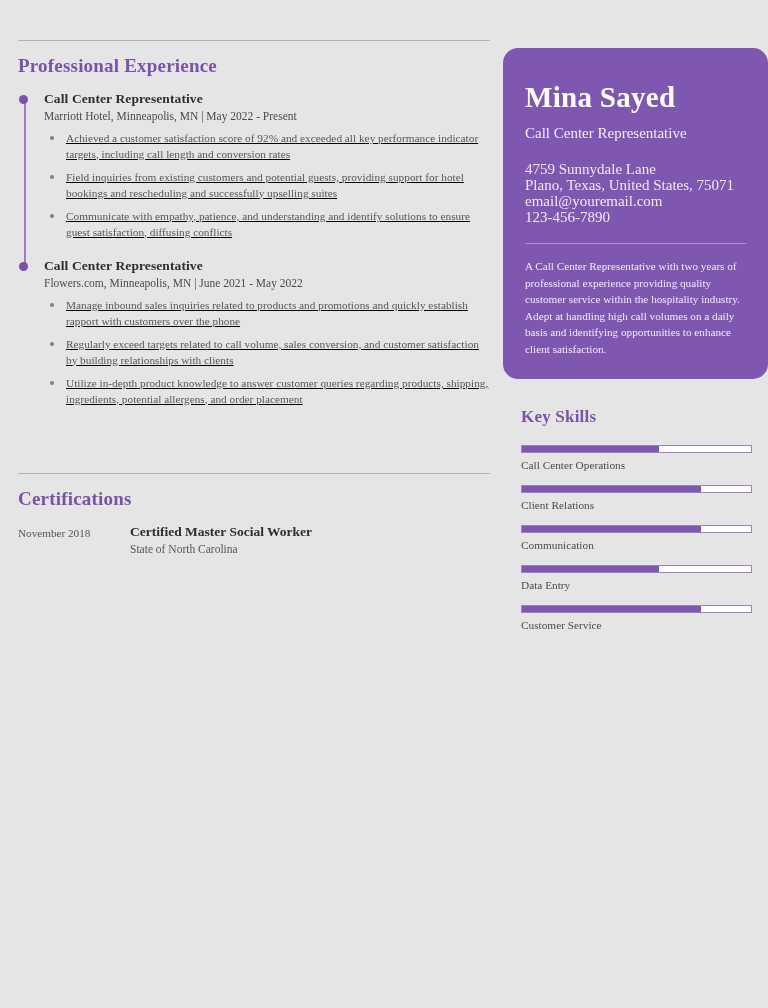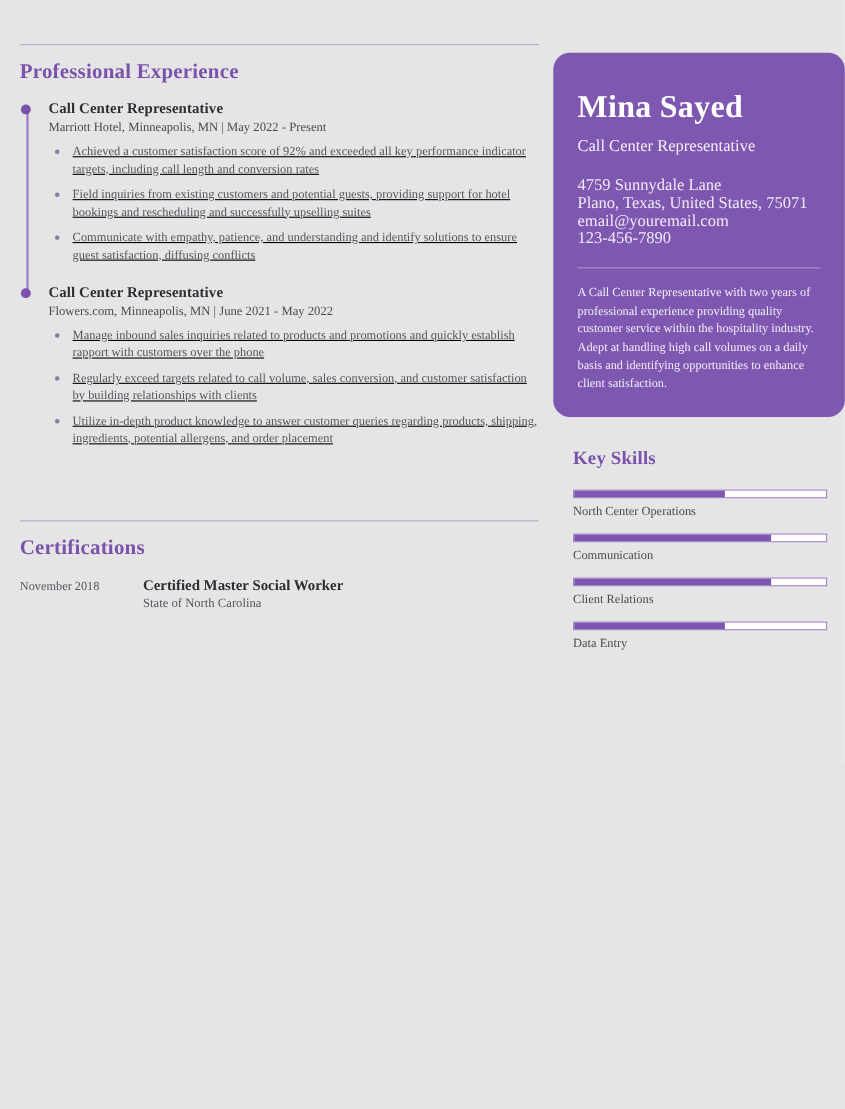"North Center Operations" p.skill-label { text: North -> Call }
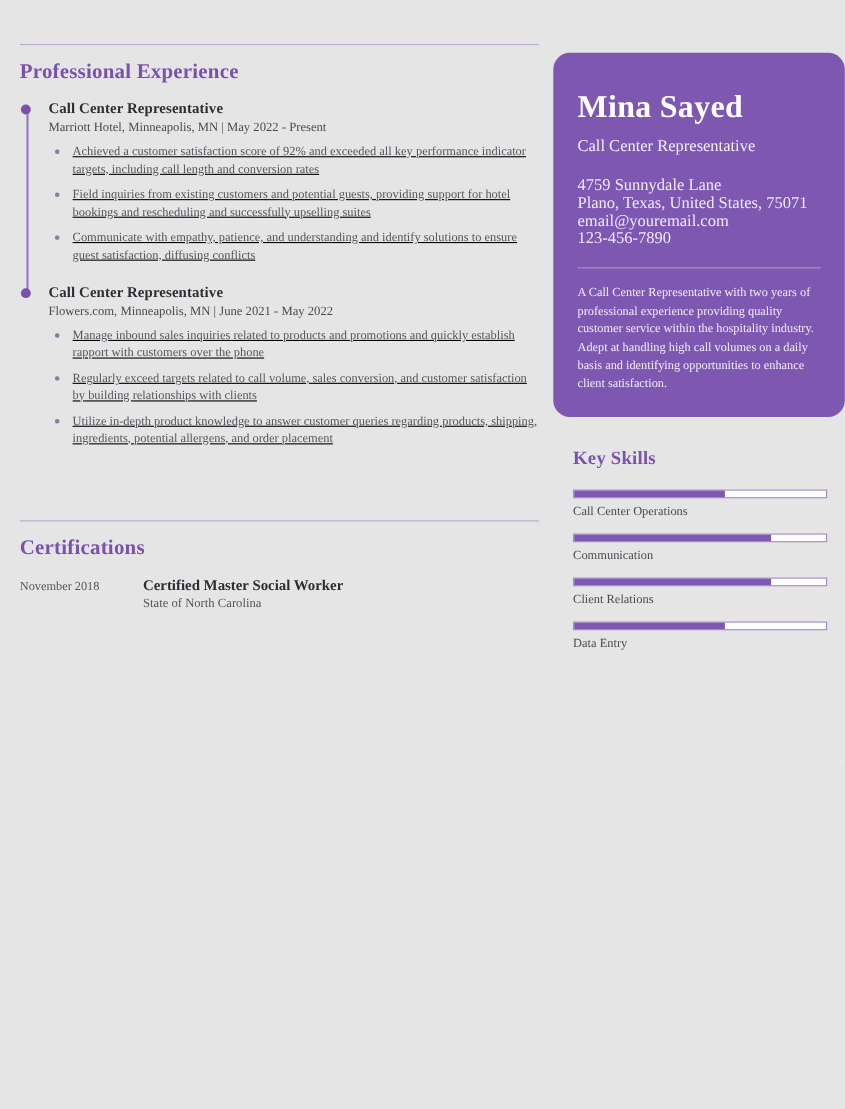"Communication" div.skill { order: before "Client Relations" -> after "Client Relations" }
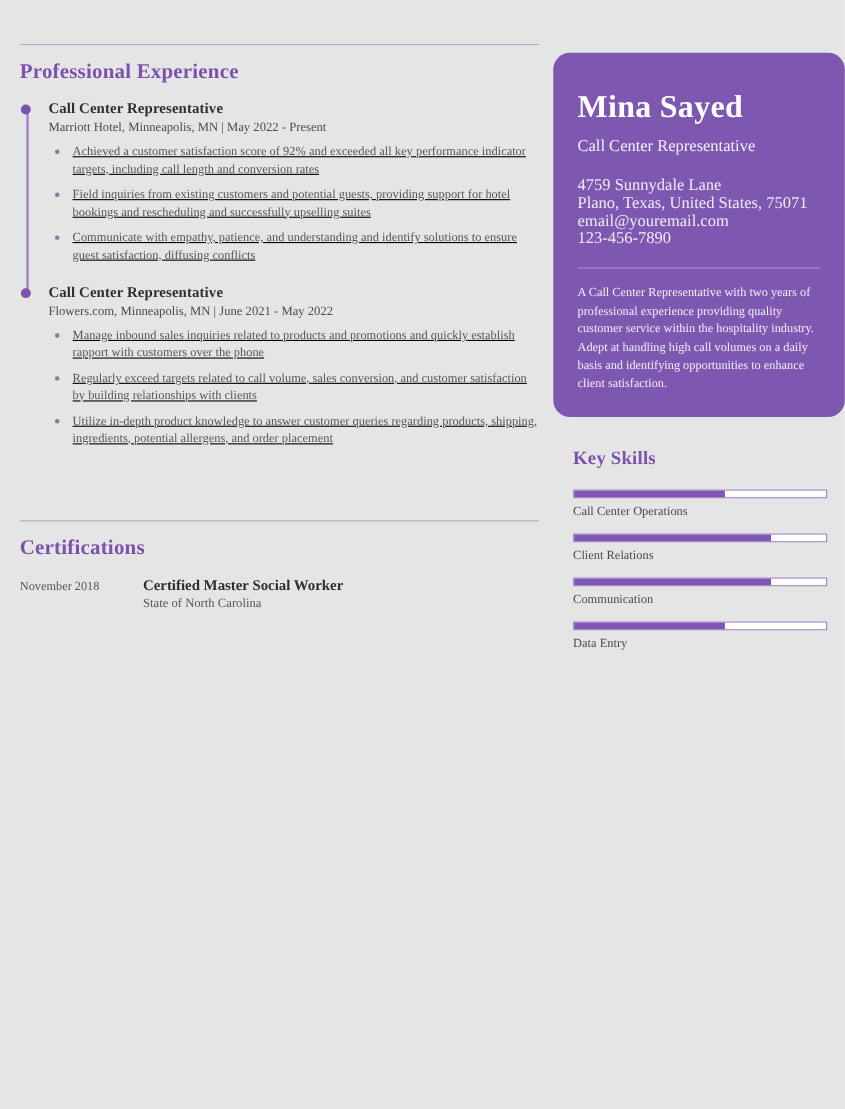"Customer Service" div.skill { html: none -> <div> <div> <div></div> </div> <p>Customer Service</p> </div> }
